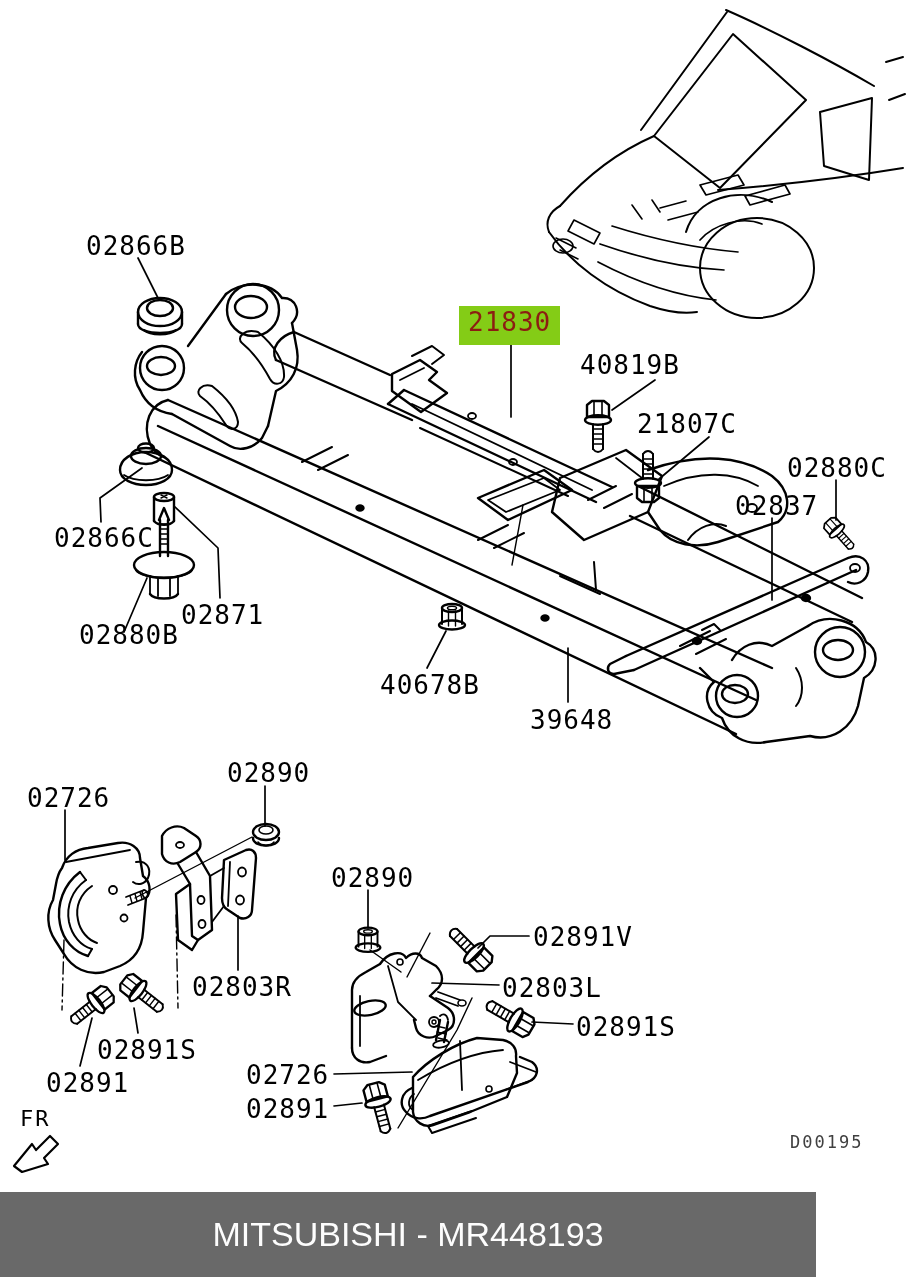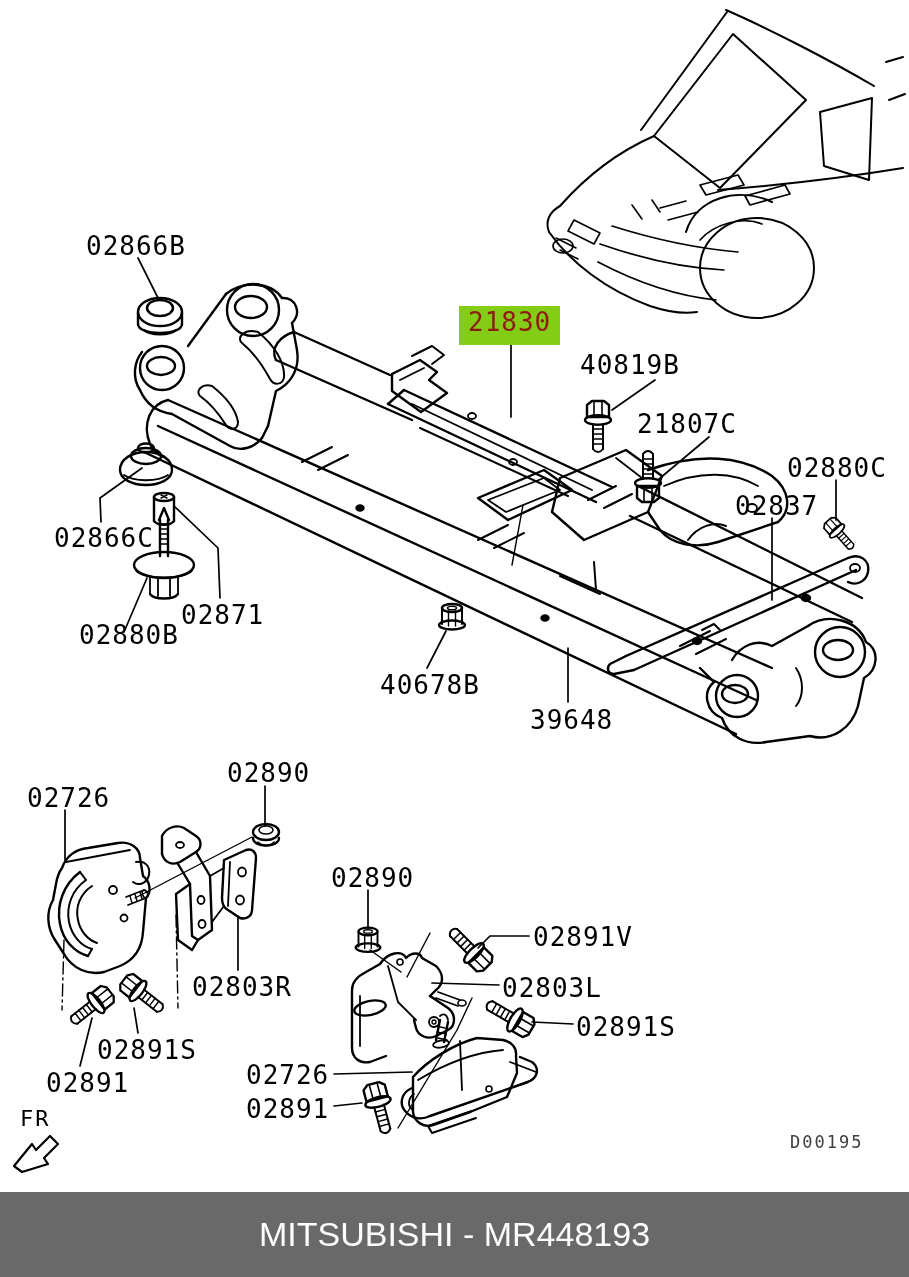"MITSUBISHI - MR448193" .footer { width: 909px -> 816px }
